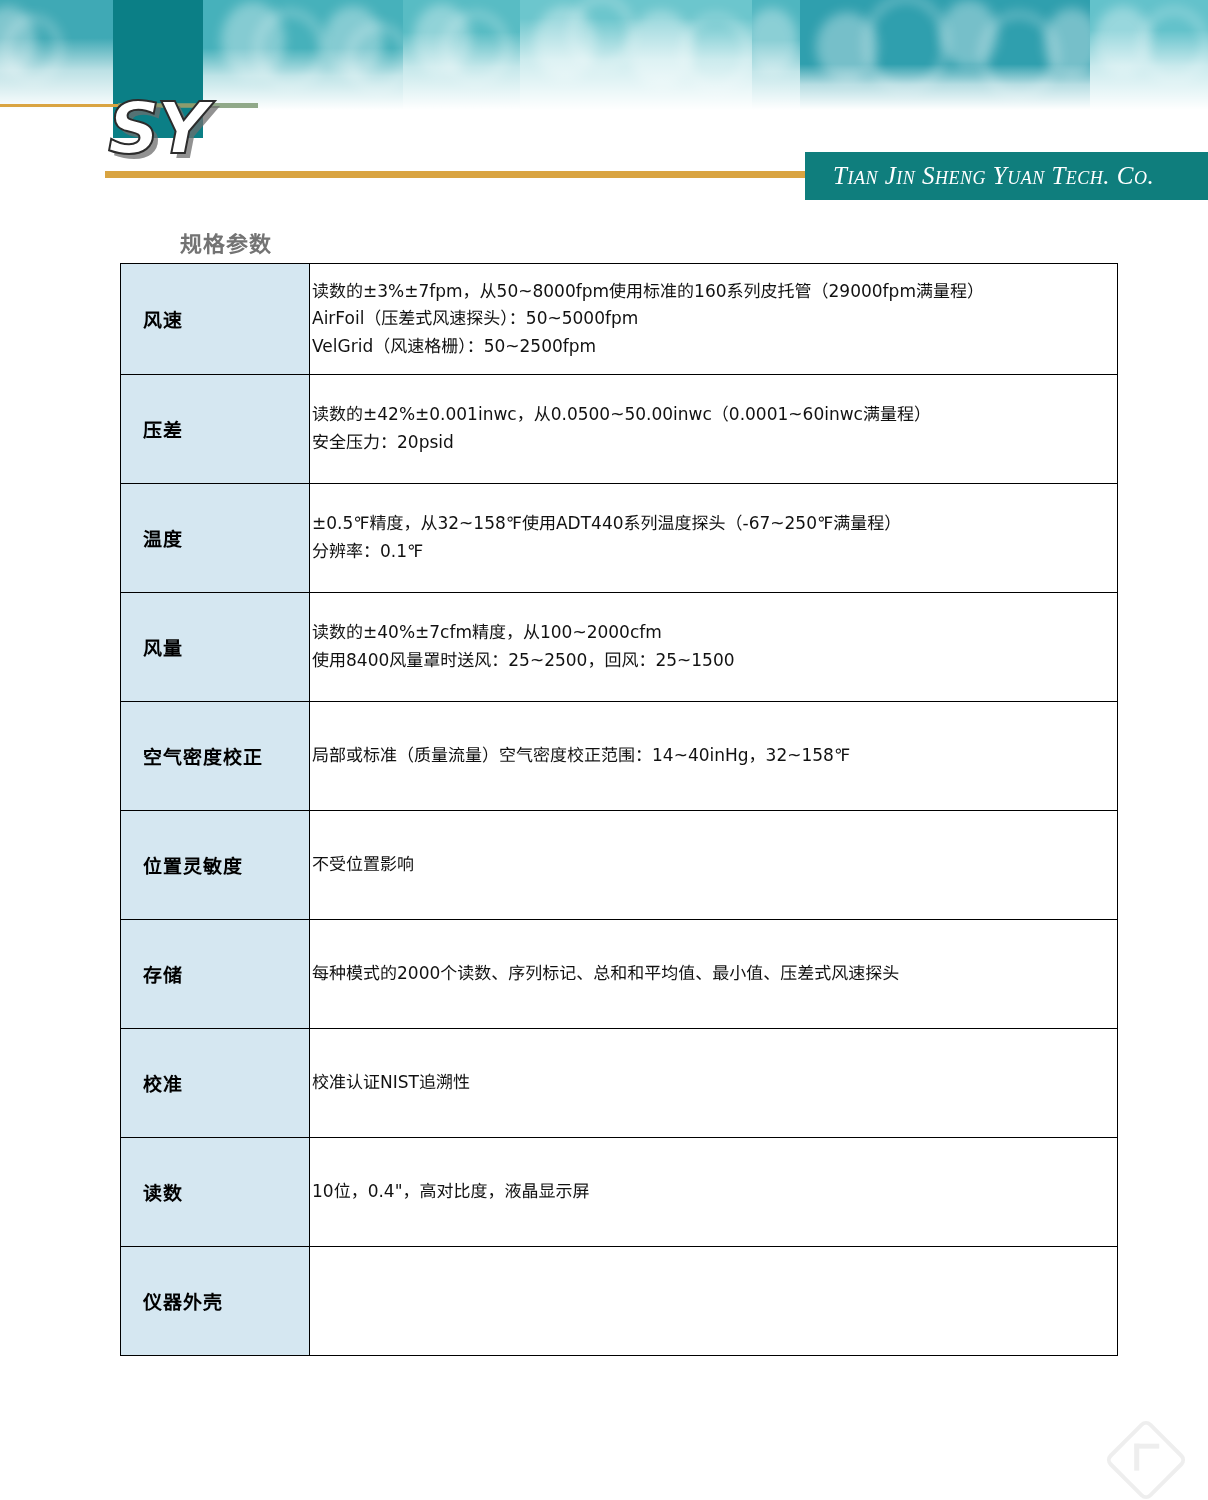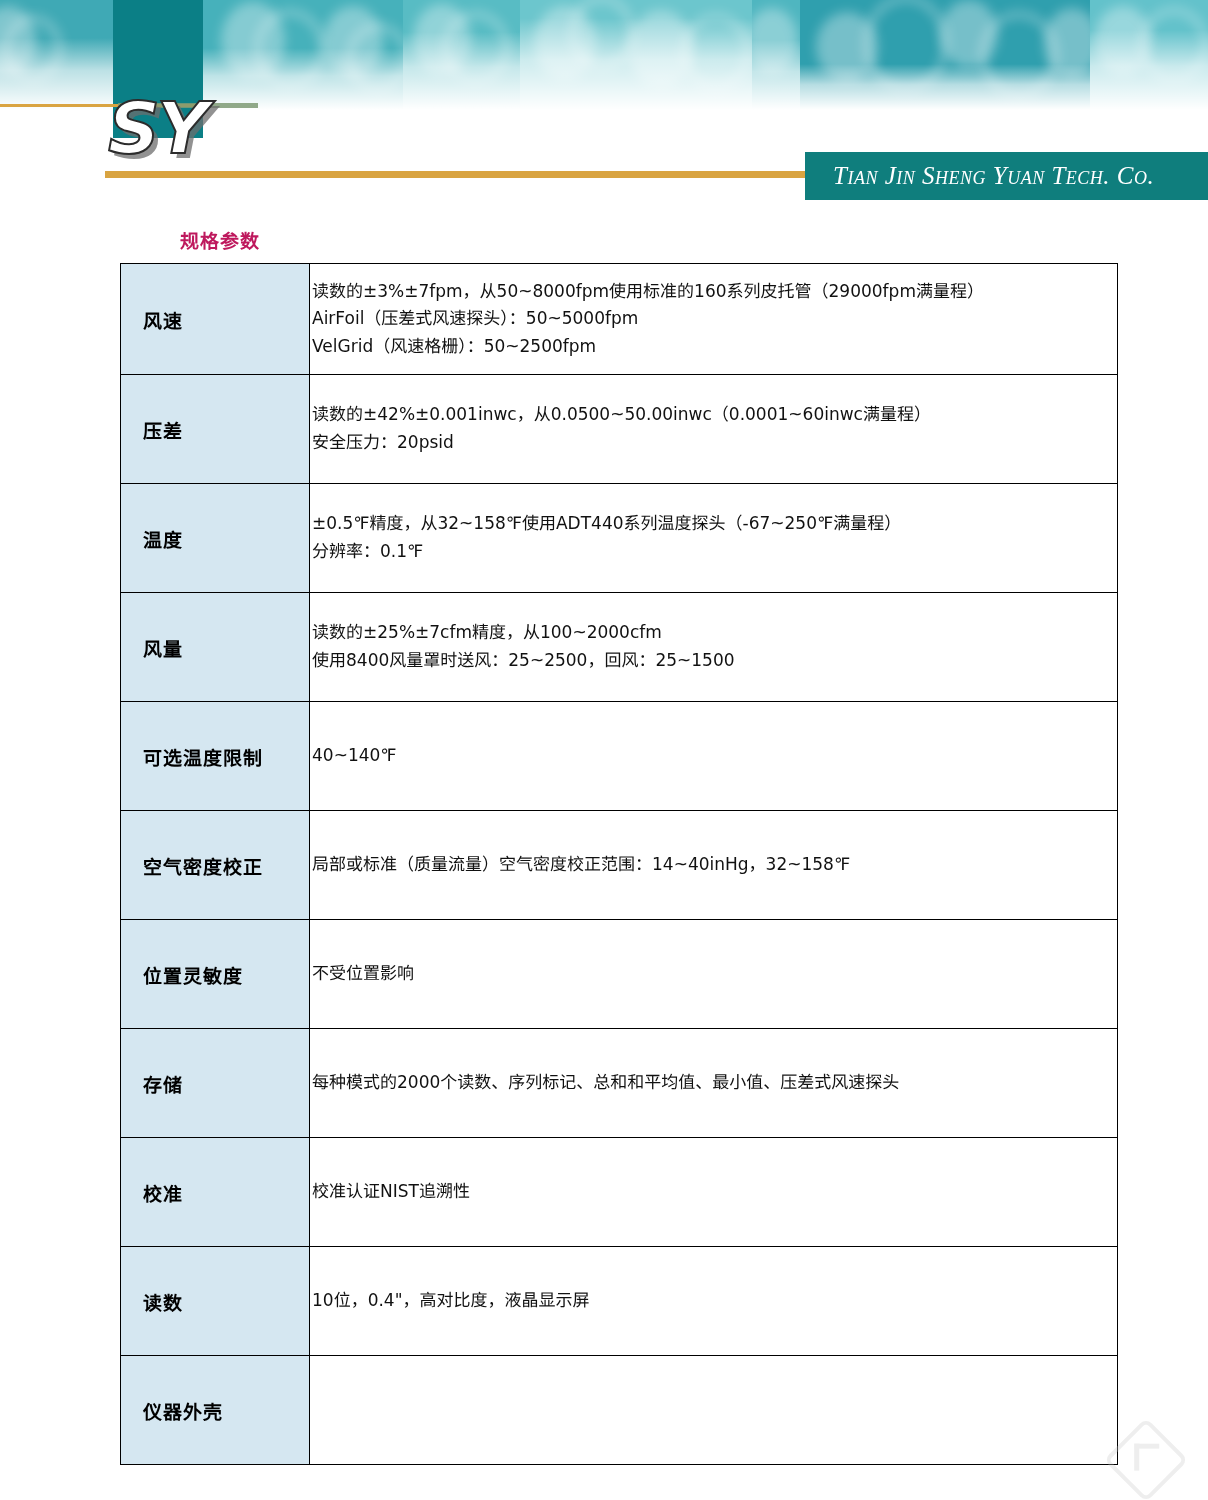"规格参数" .section-title { color: #be185d -> #737373; font-size: 19px -> 22px }
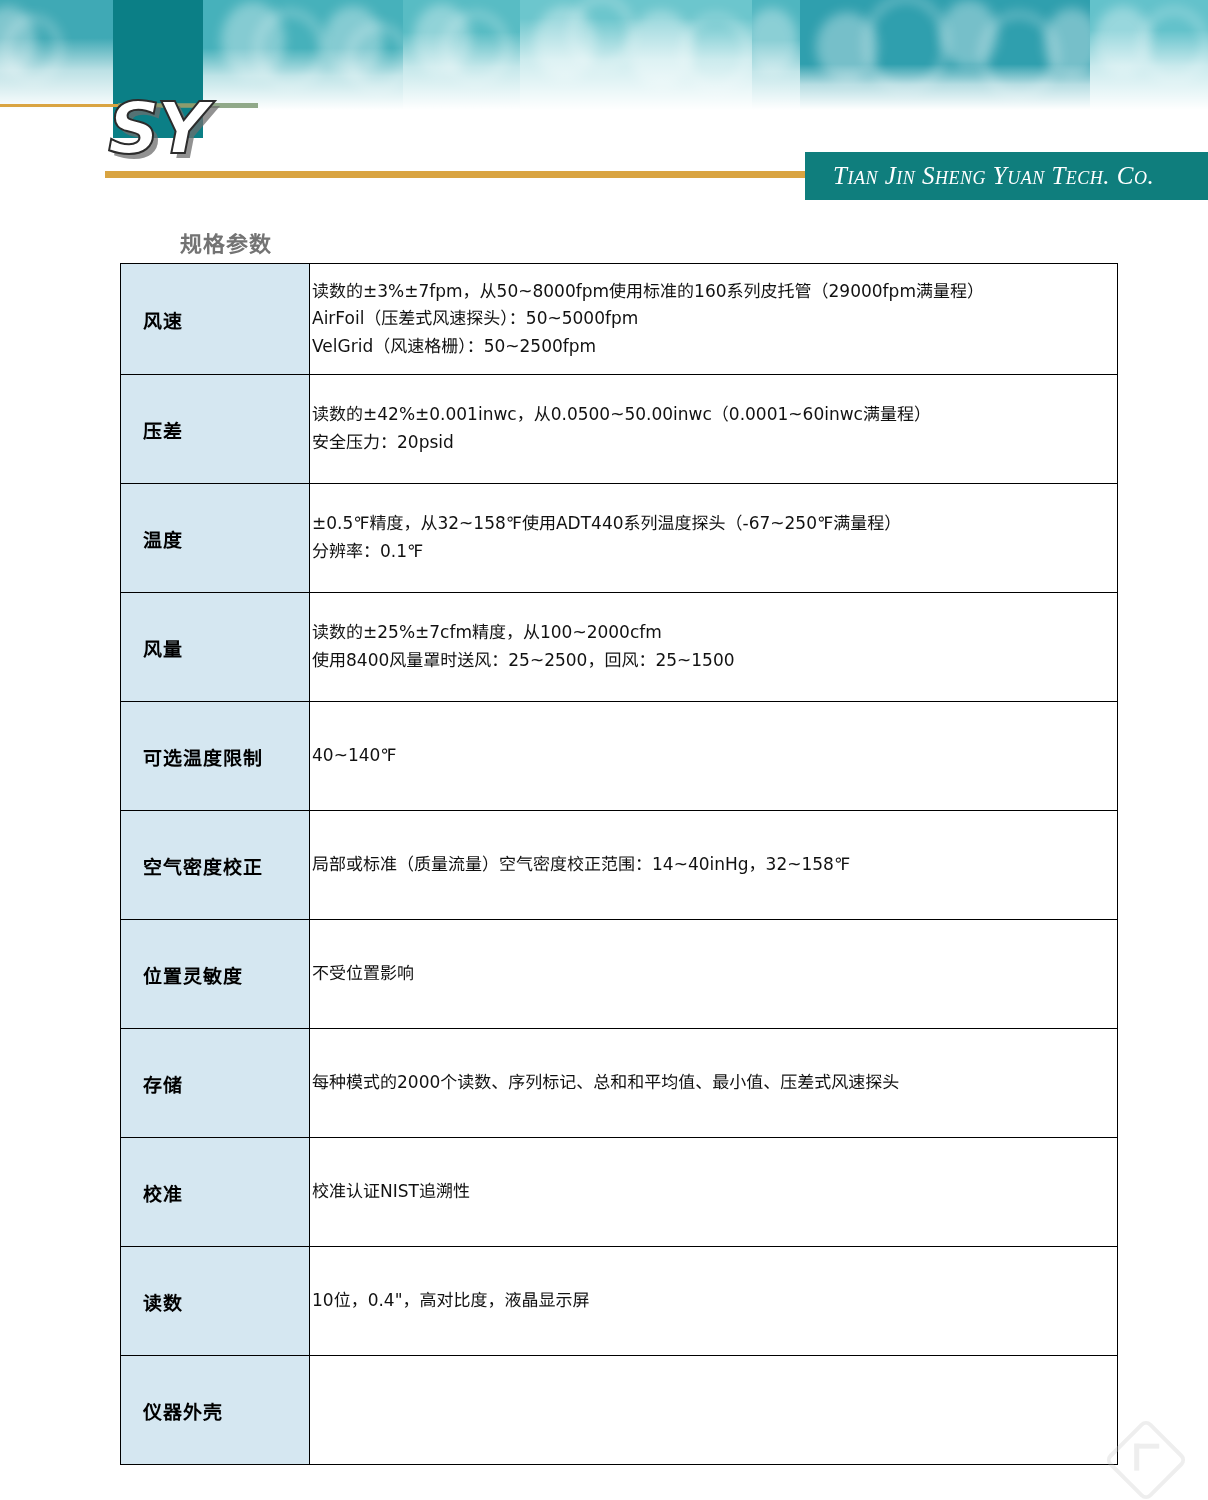"风速" .spec-table td.label { font-family: Liberation Serif, serif -> Liberation Mono, monospace }
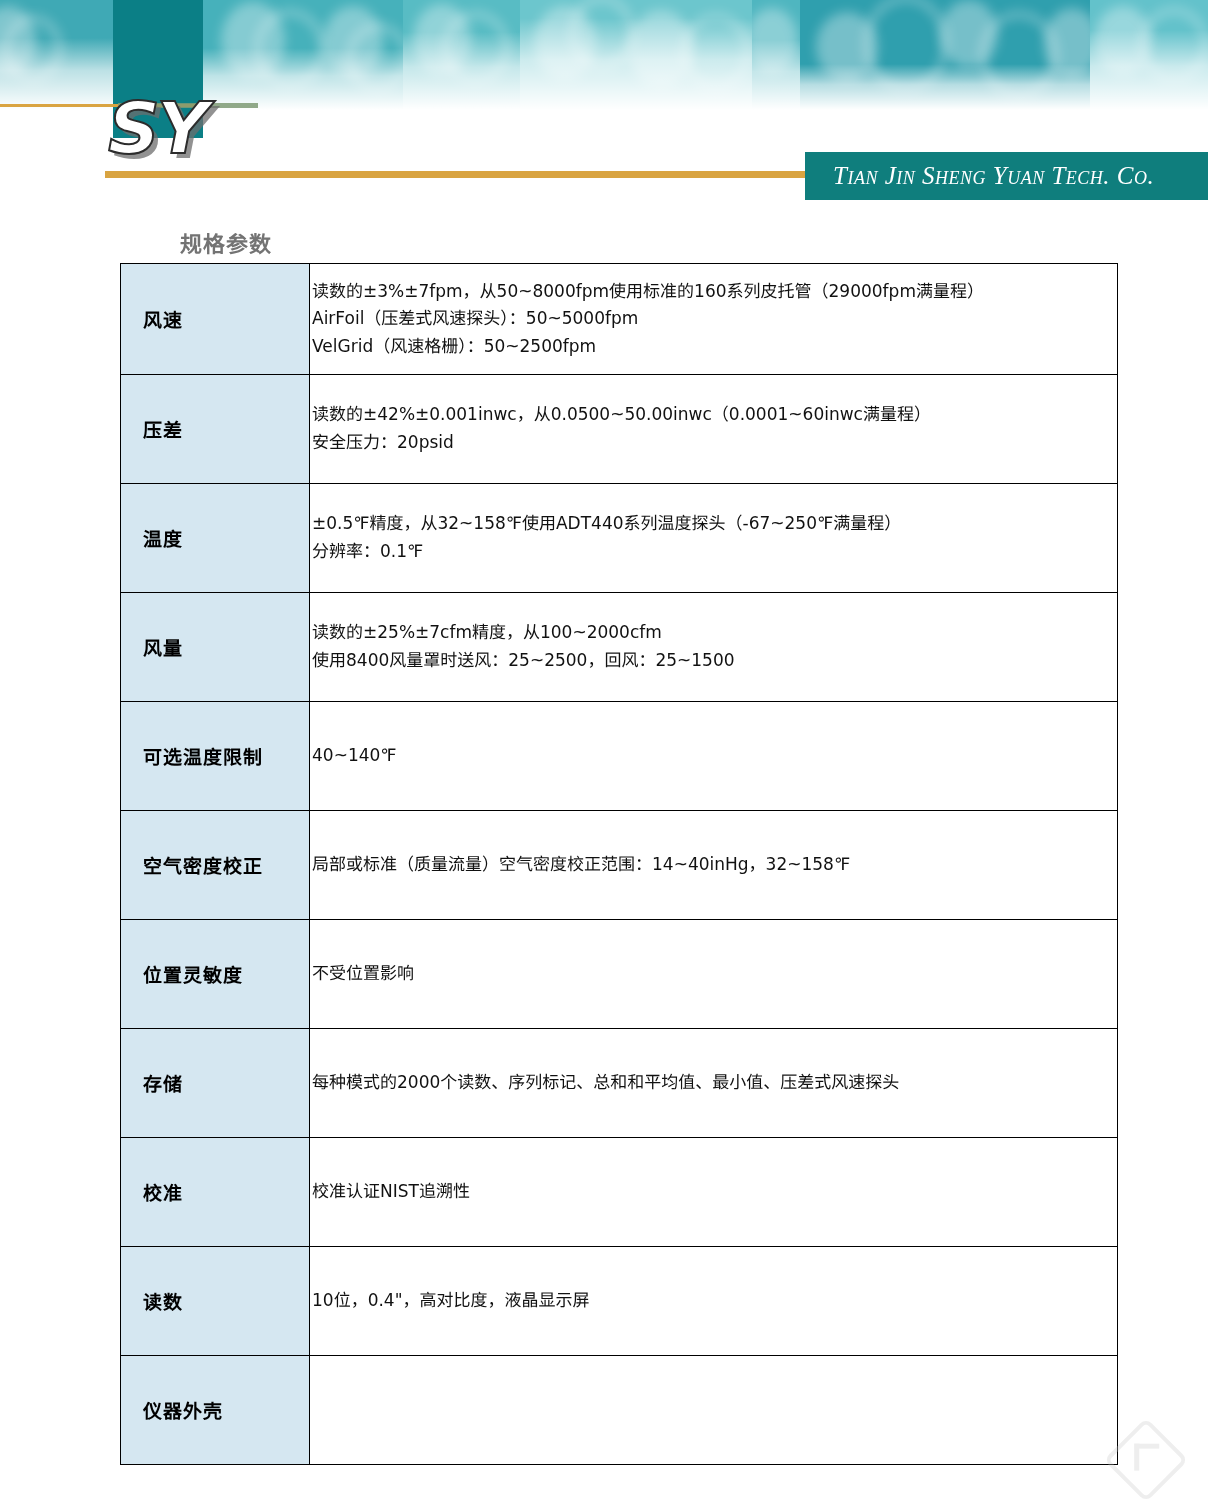"读数的±25%±7cfm精度，从100~2000cfm" span.ln { text: 25% -> 40% }
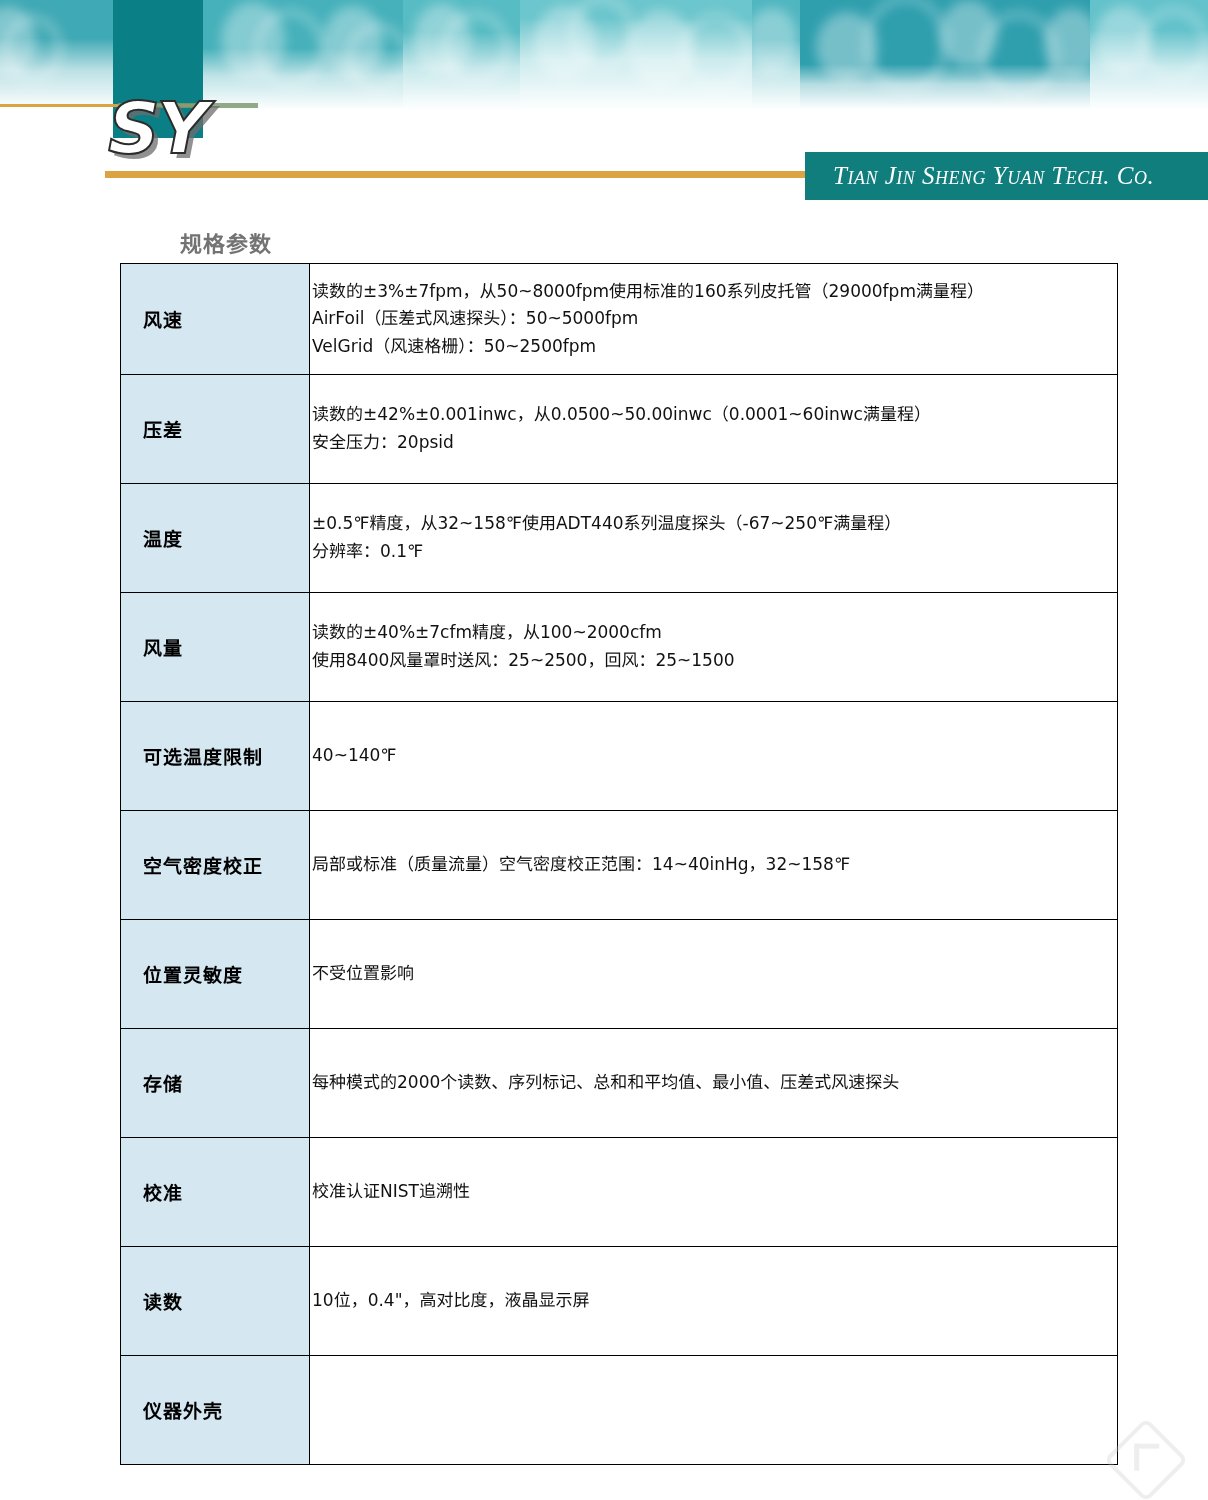"可选温度限制" tr.r-mid { html: <tr> <td>可选温度限制</td> <td> <span>40~140℉</span> </td> </tr> -> none }
